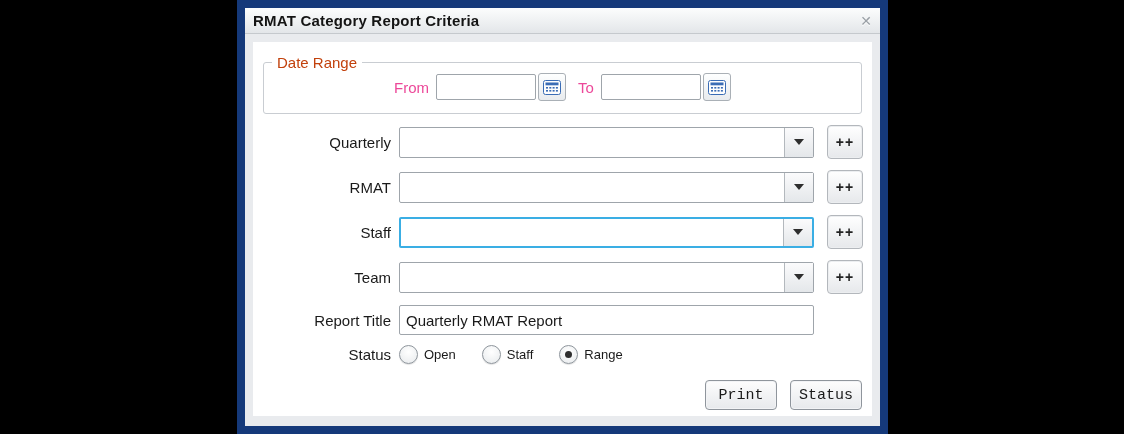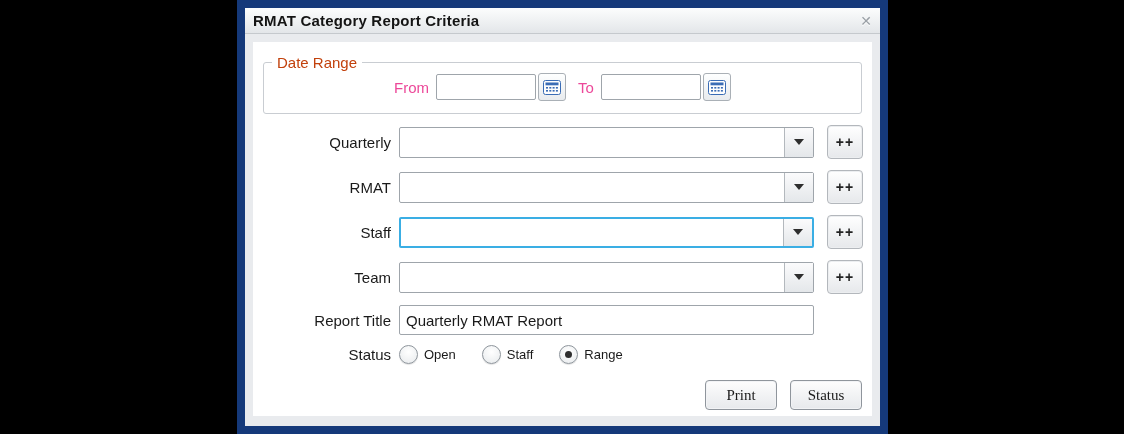"Print" .btn { font-family: Liberation Serif, serif -> Liberation Mono, monospace }
